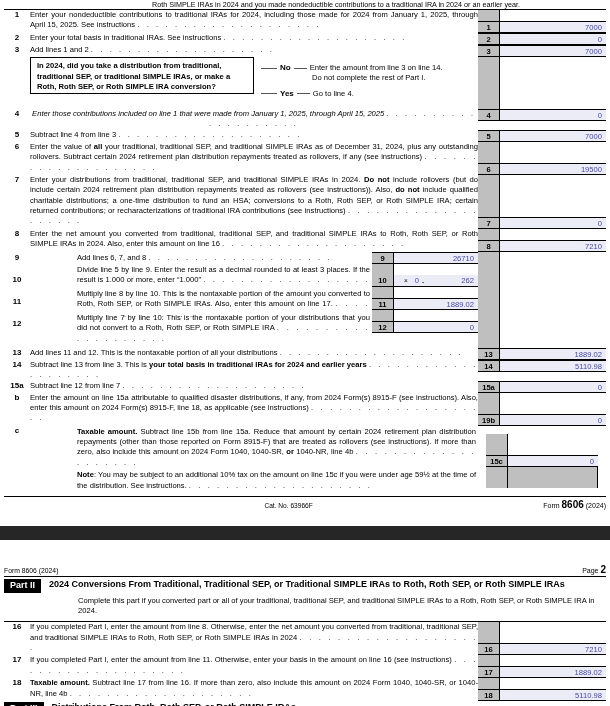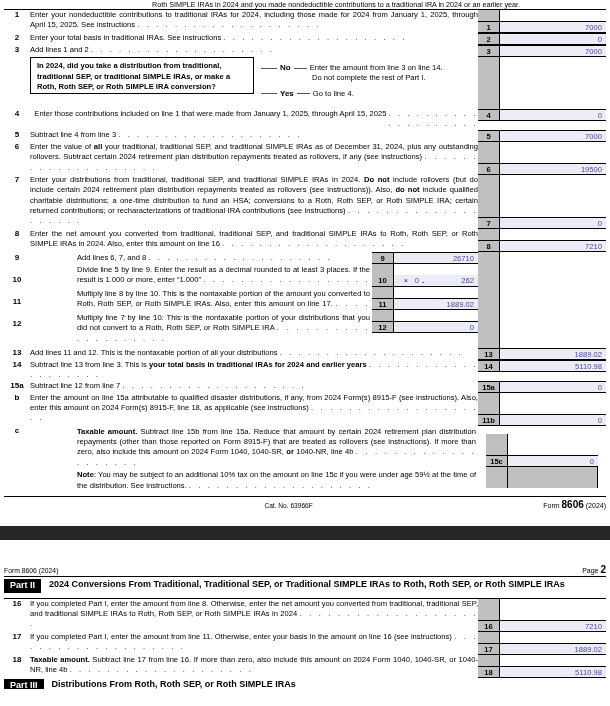"Enter those contributions included on" .nojust { font-style: none -> italic; text-align: right -> center }
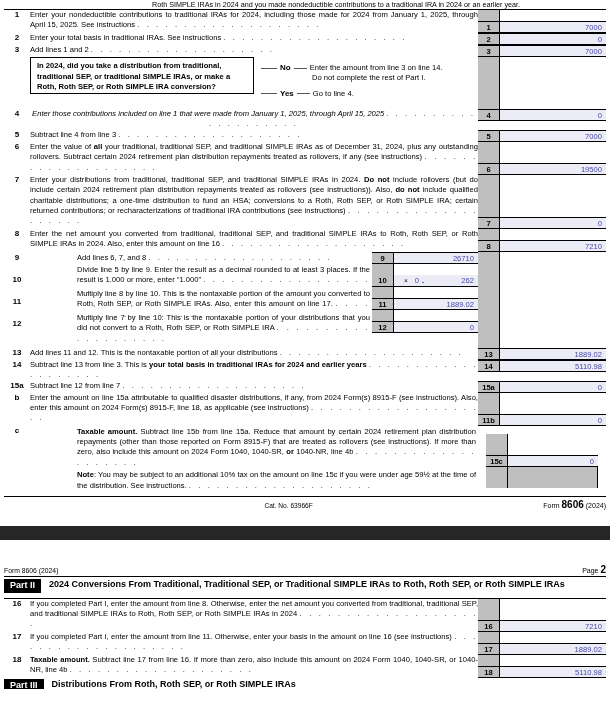"11b" div.vlabel { text: 11b -> 19b }
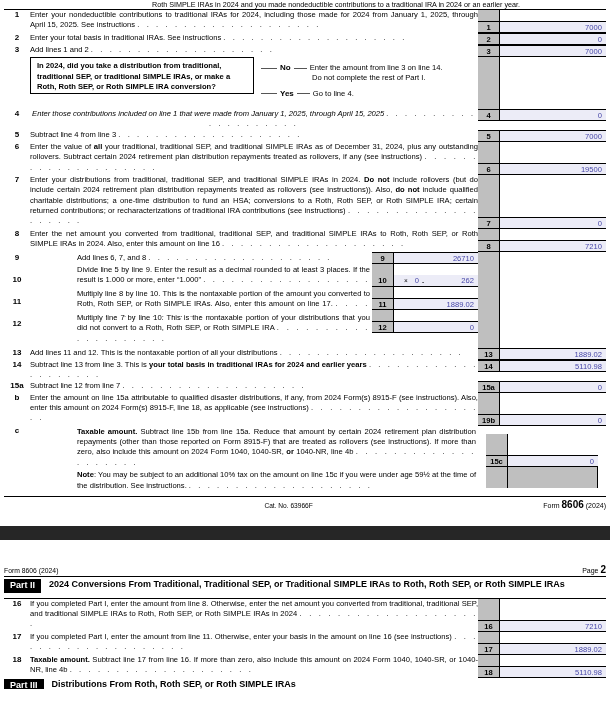"Complete this part if you" div.partdesc { html: none -> <div>Complete this part if you converted part or all of your traditional, traditional SEP, and traditional SIMPLE IRAs to a Roth, Roth SEP, or Roth SIMPLE IRA in 2024.</div> }
